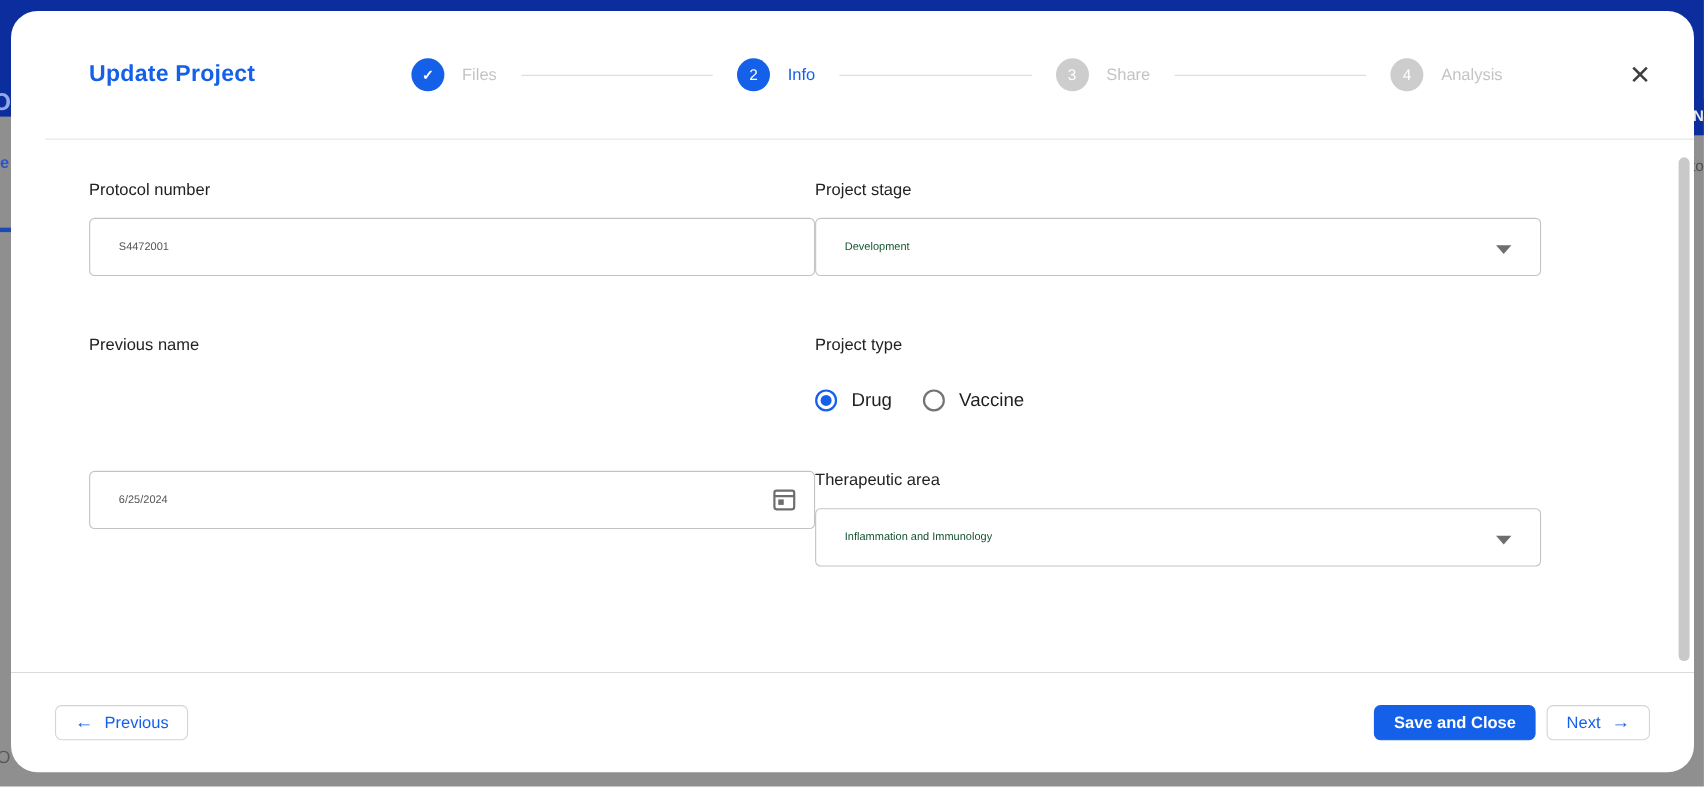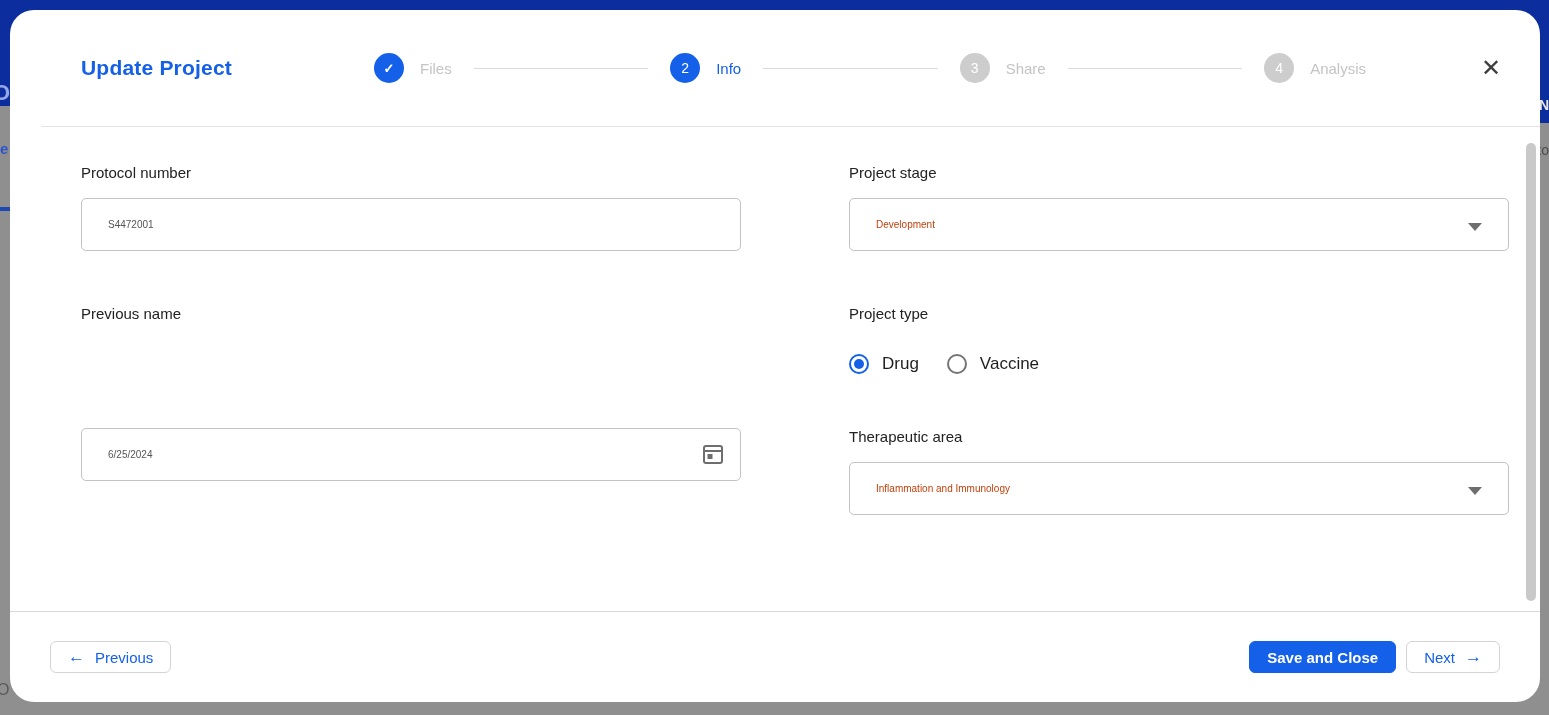"Protocol number" .form-body { column-gap: 108px -> none }
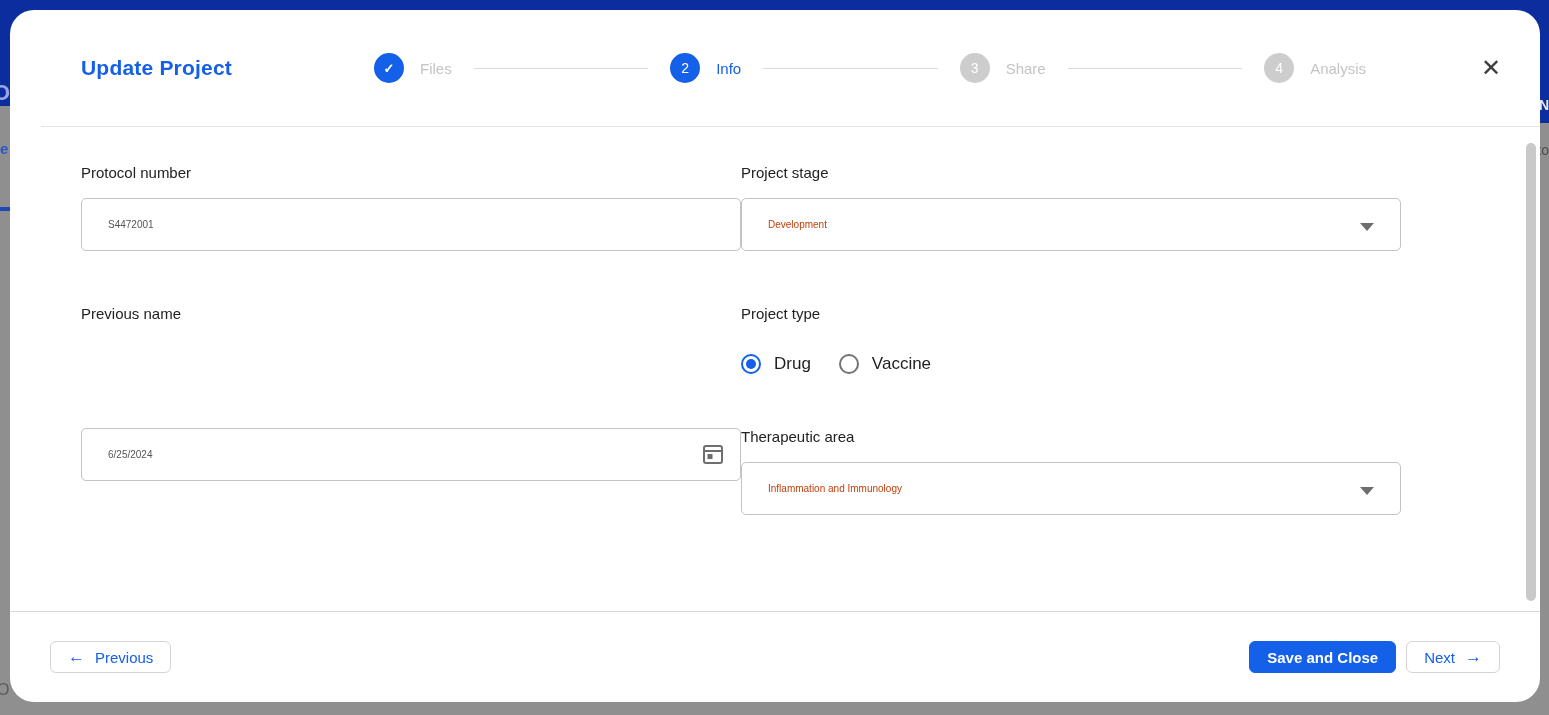"Development" .select-box { color: #c2410c -> #14532d }
